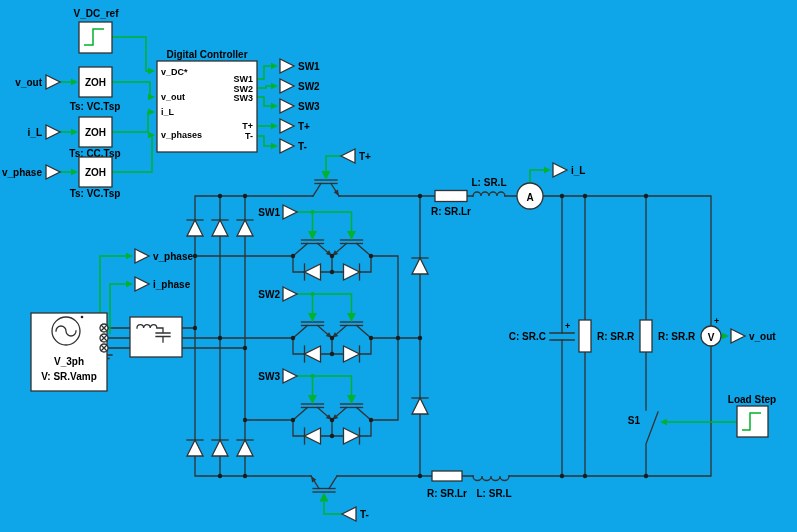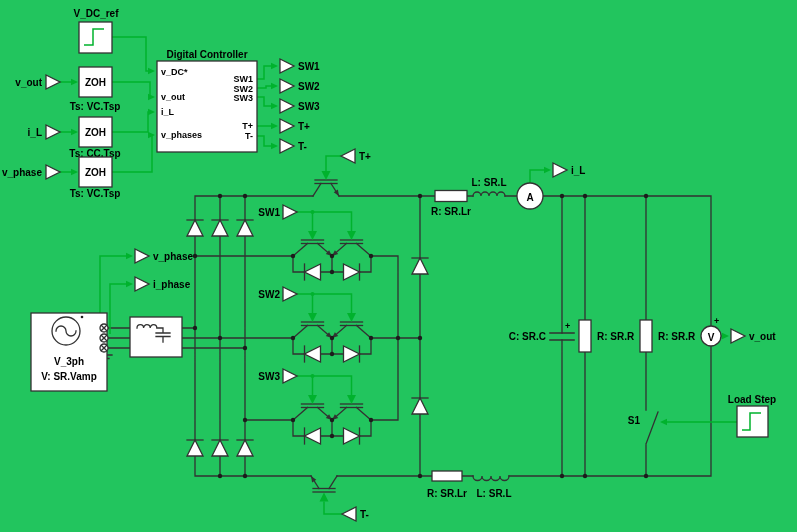"V_DC_ref" .stage { background: #22c55e -> #0ea5e9 }
